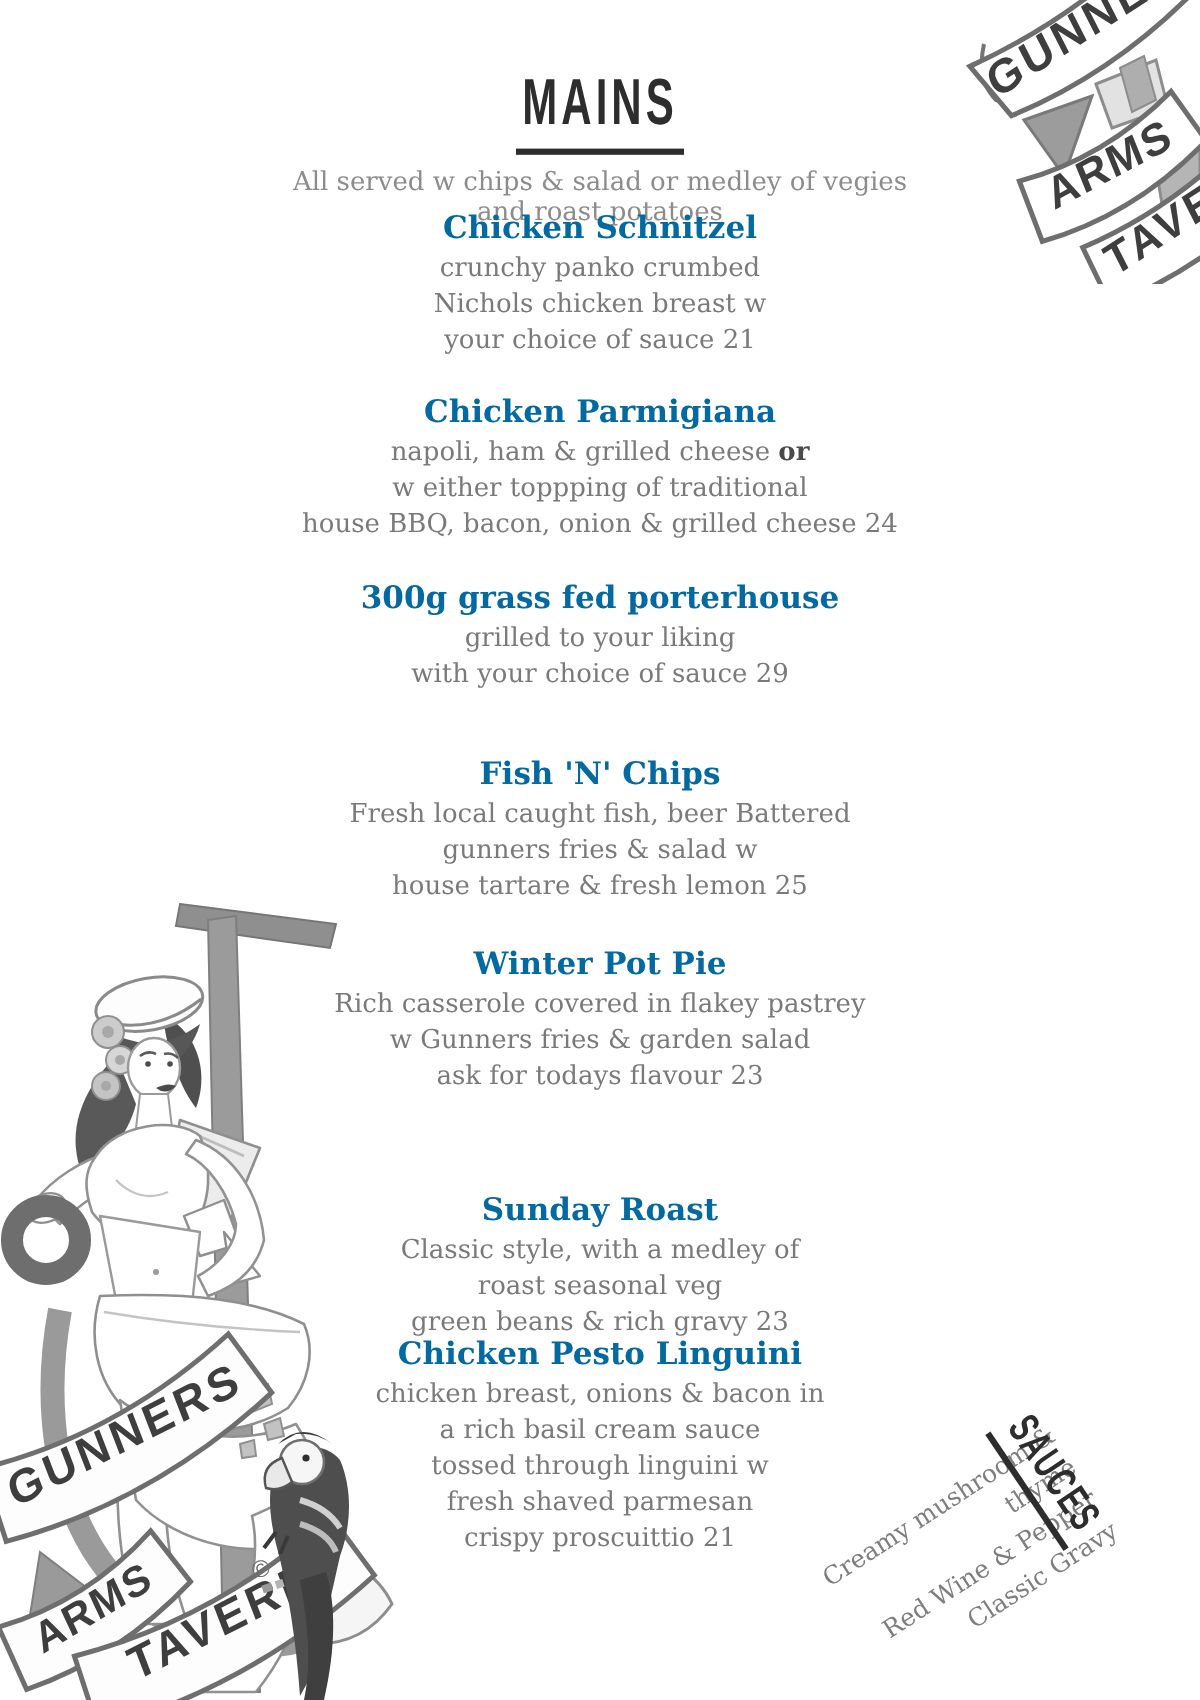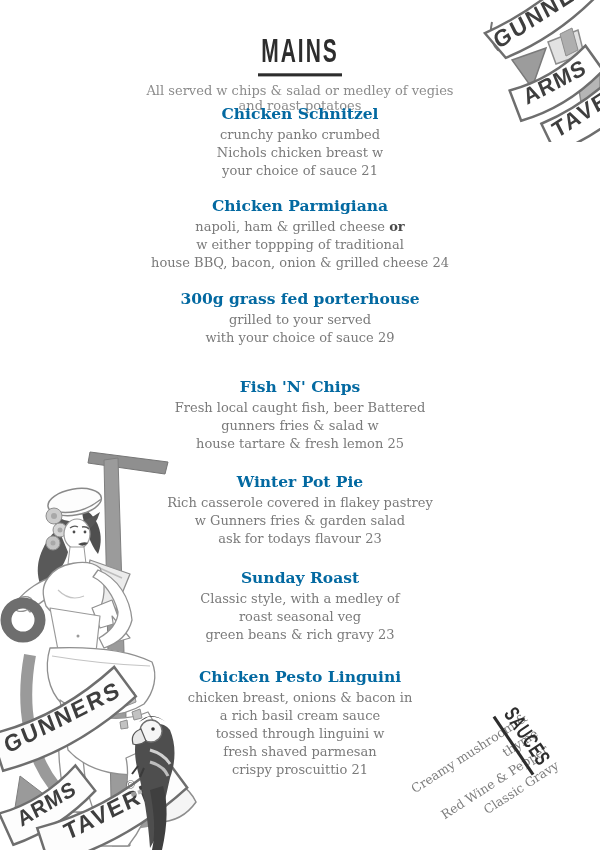"grilled to your served" div.ln { text: served -> liking }
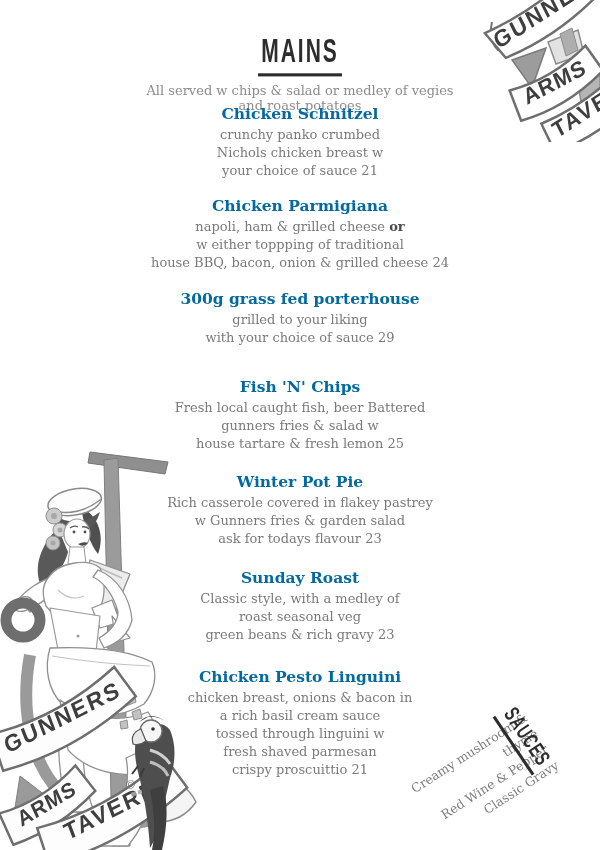"Sunday Roast" article.item { top: 568px -> 595px }
